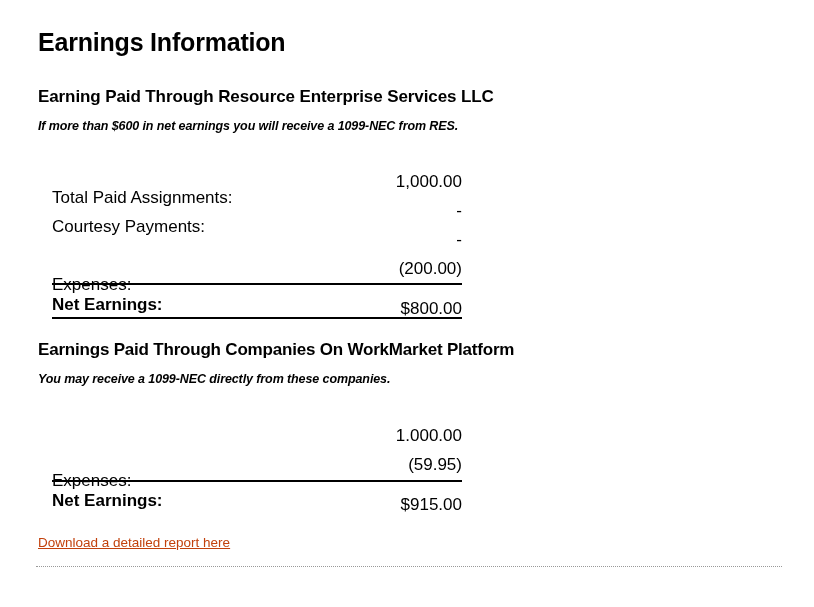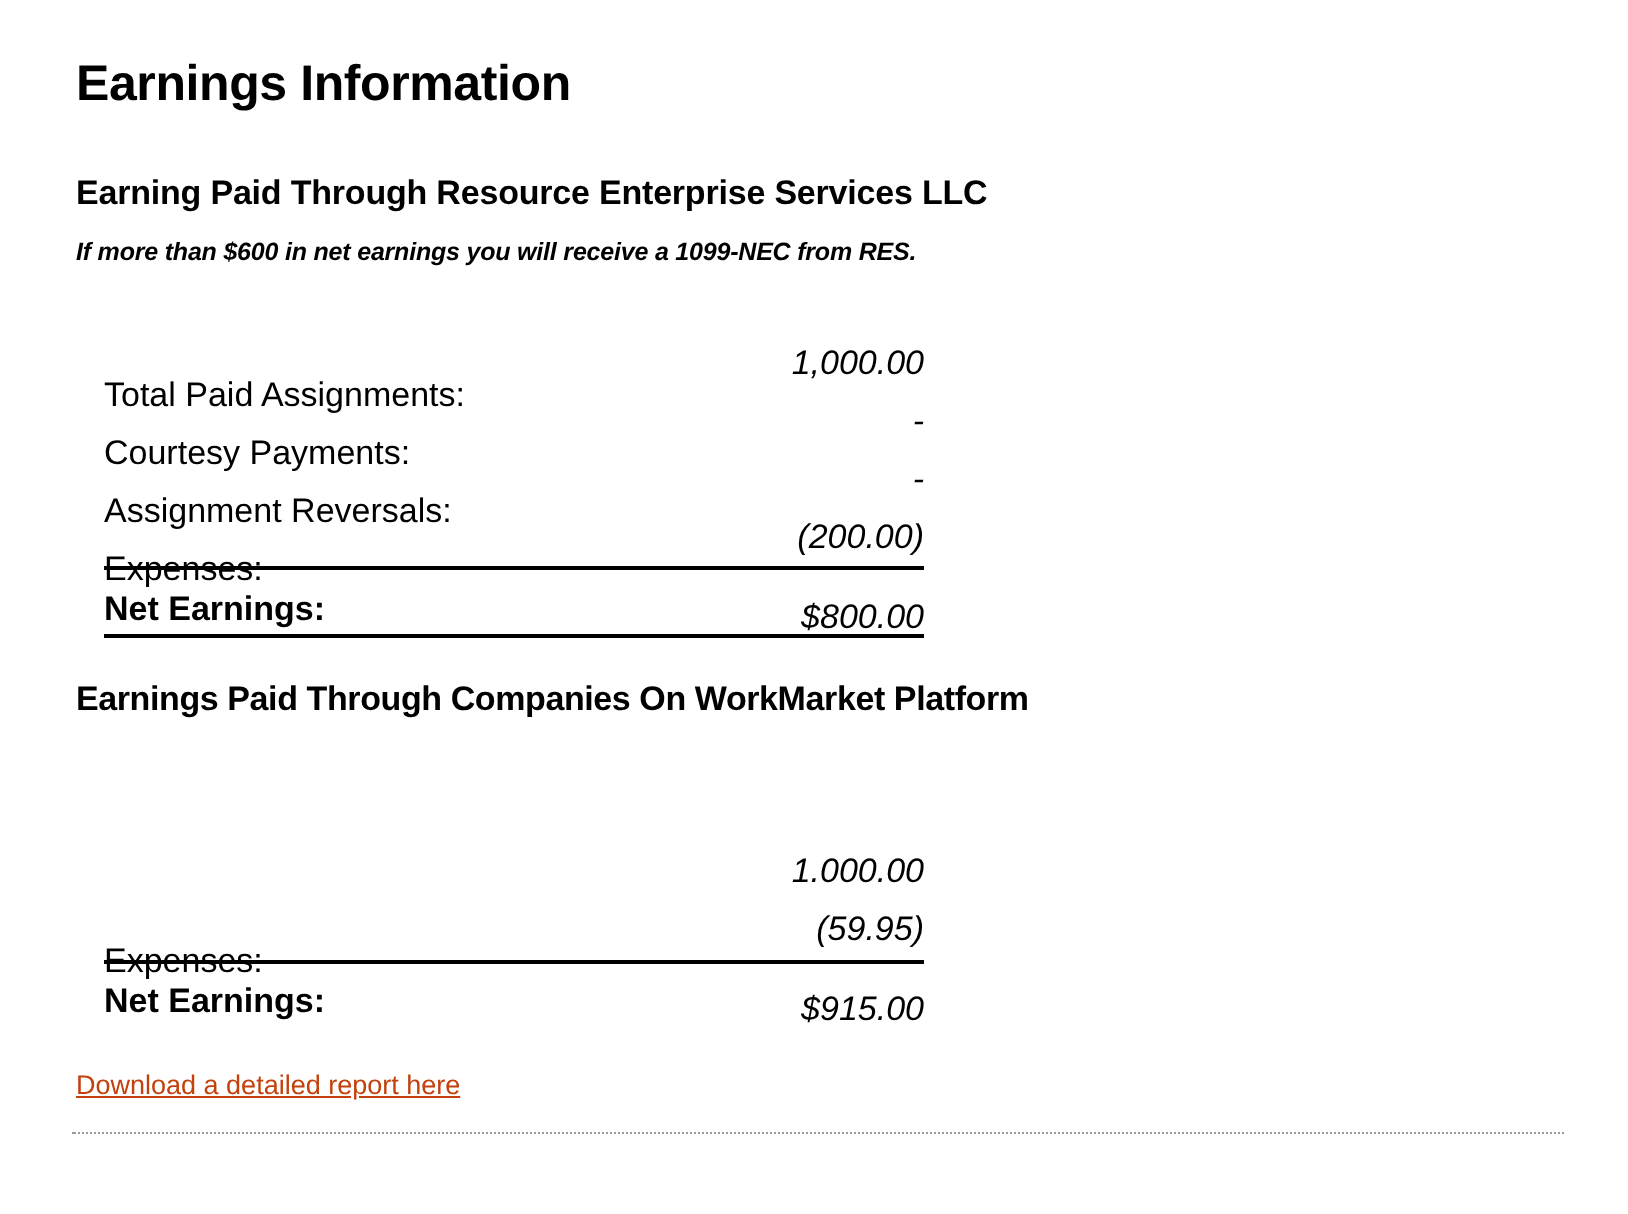"1,000.00" .row .value { font-style: italic -> none }
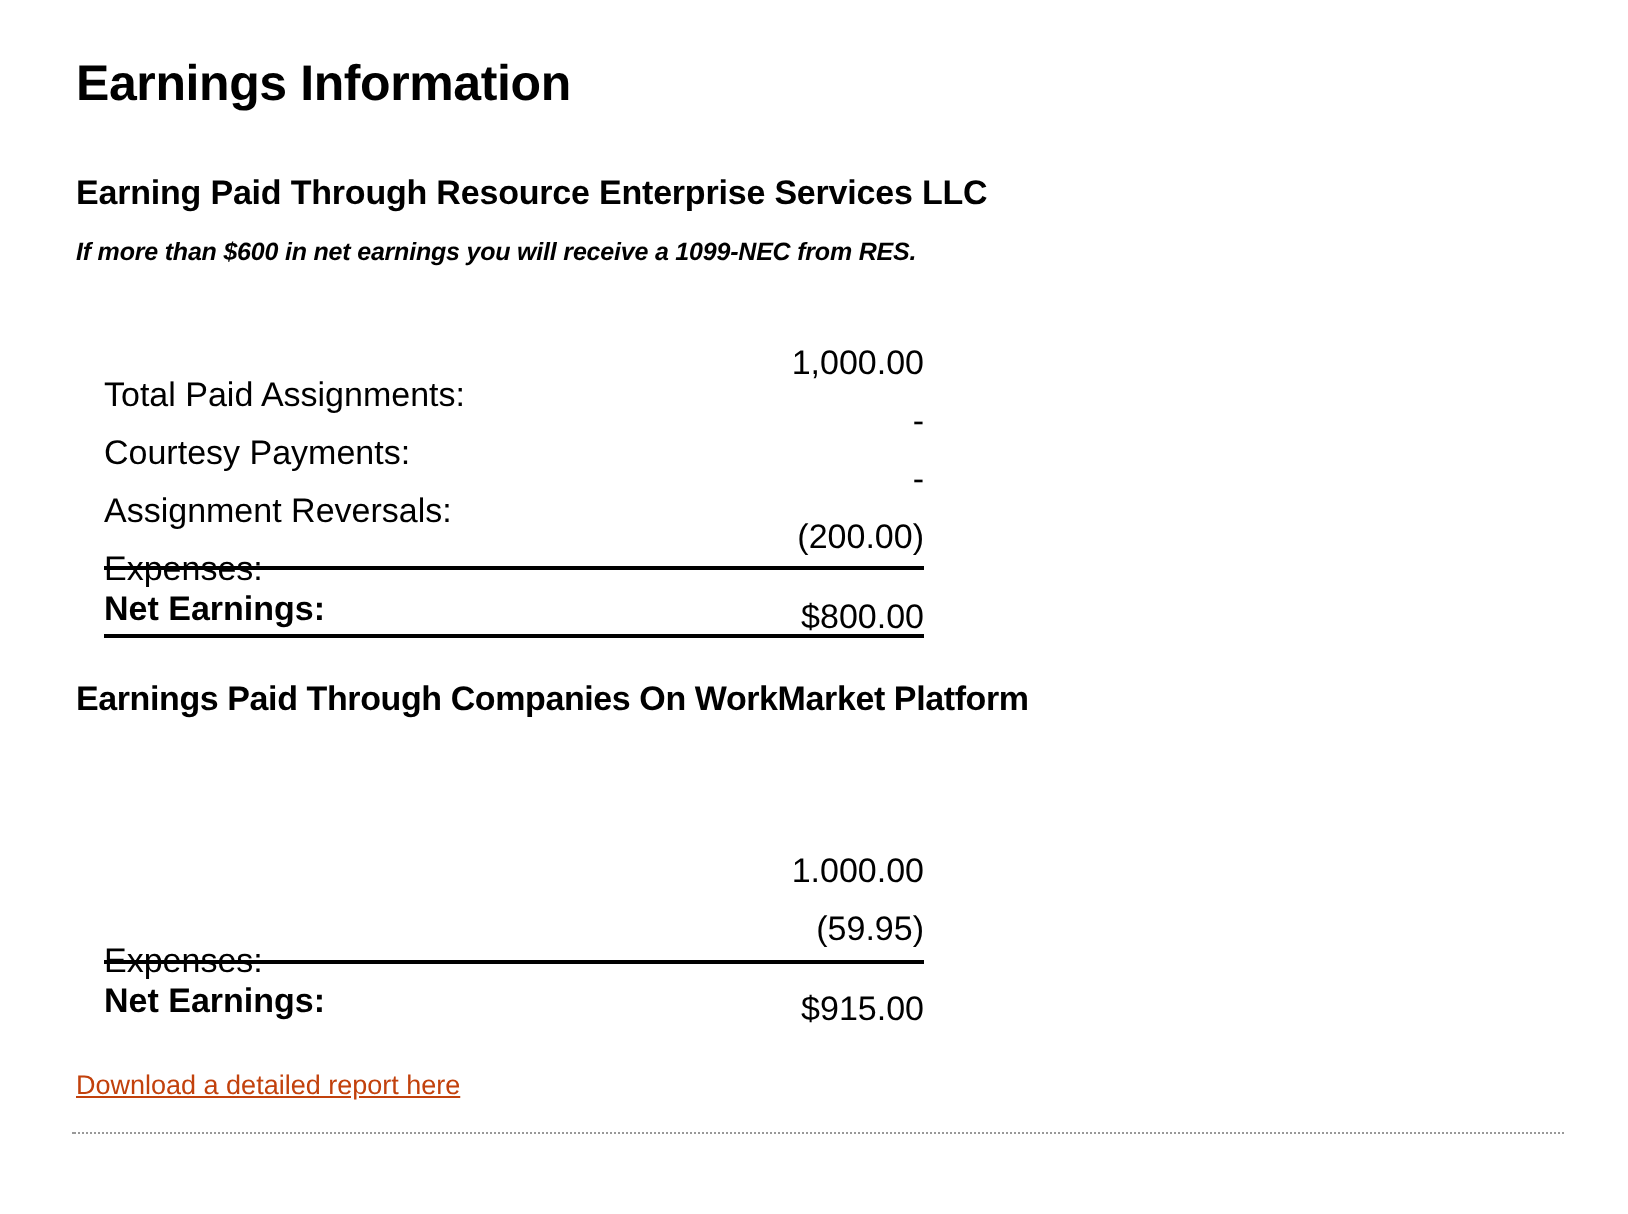"Assignment Reversals:" span.label { html: <span>Assignment Reversals:</span> -> none }
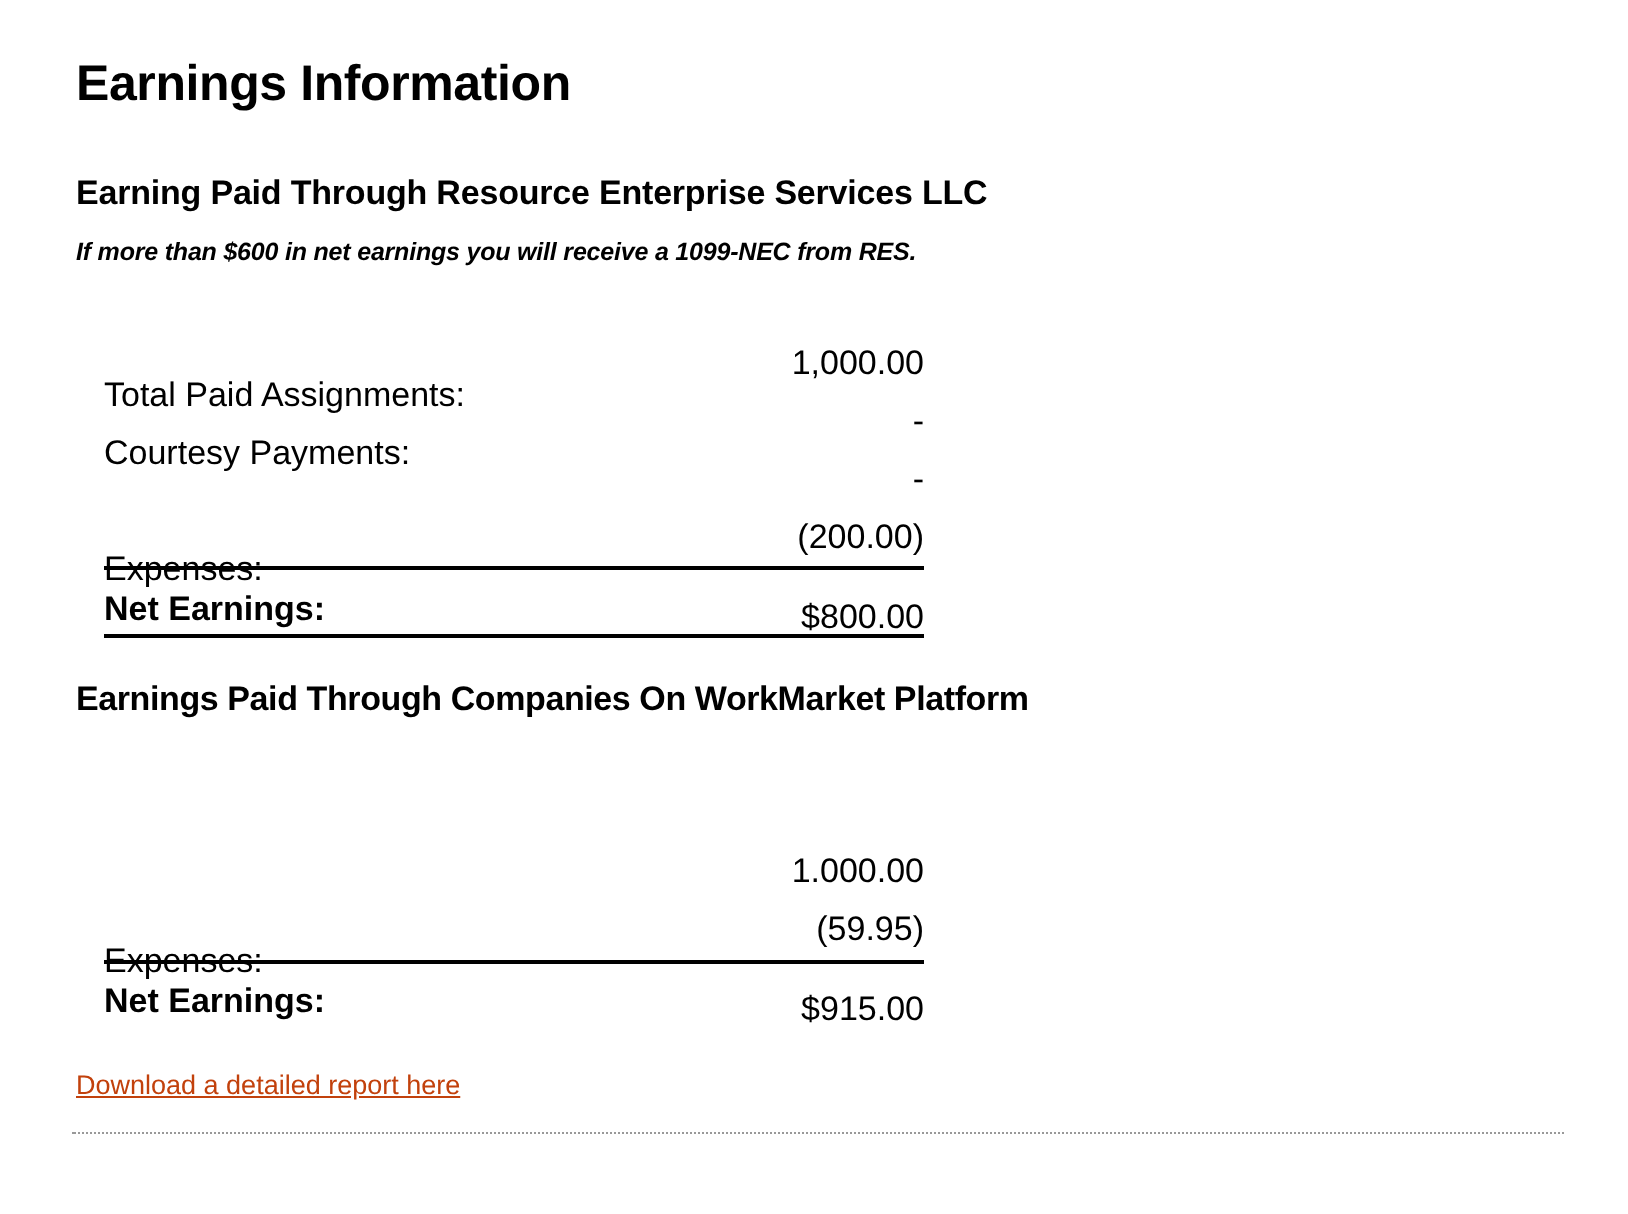"You may receive a 1099-NEC" div.sec2-note { html: none -> <div>You may receive a 1099-NEC directly from these companies.</div> }
